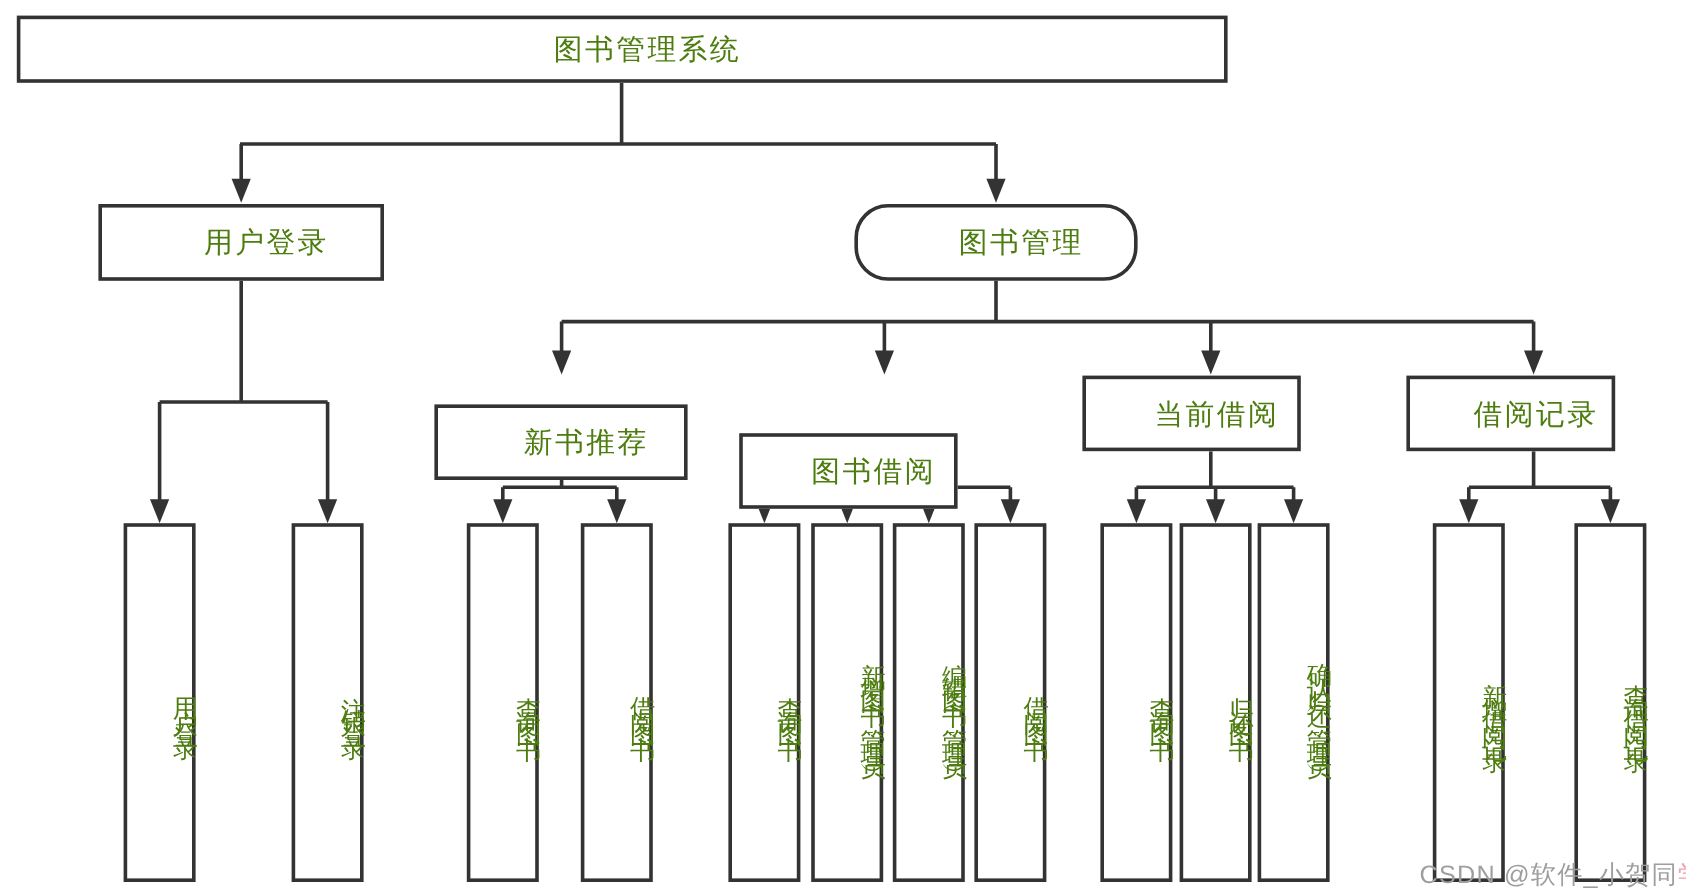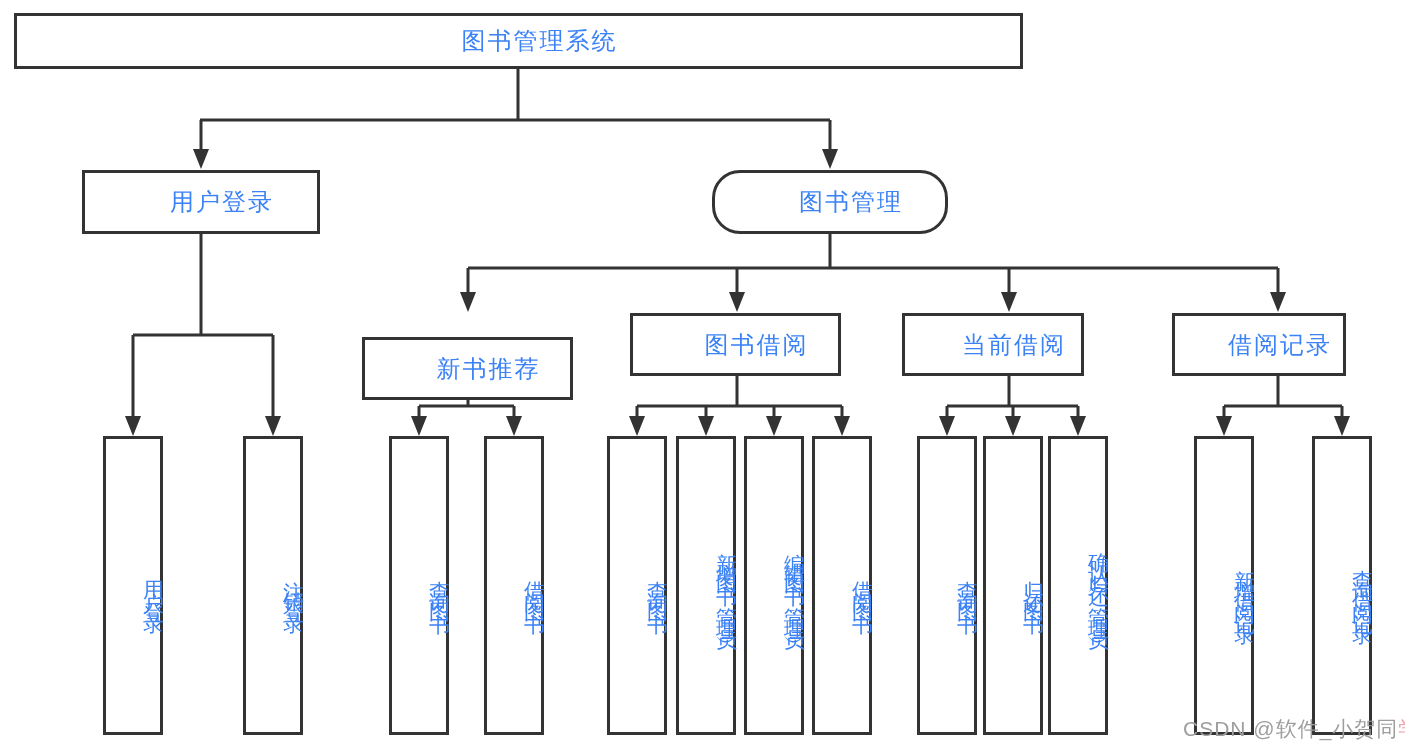"图书管理系统" .box { color: #3b82f6 -> #4d7c0f }
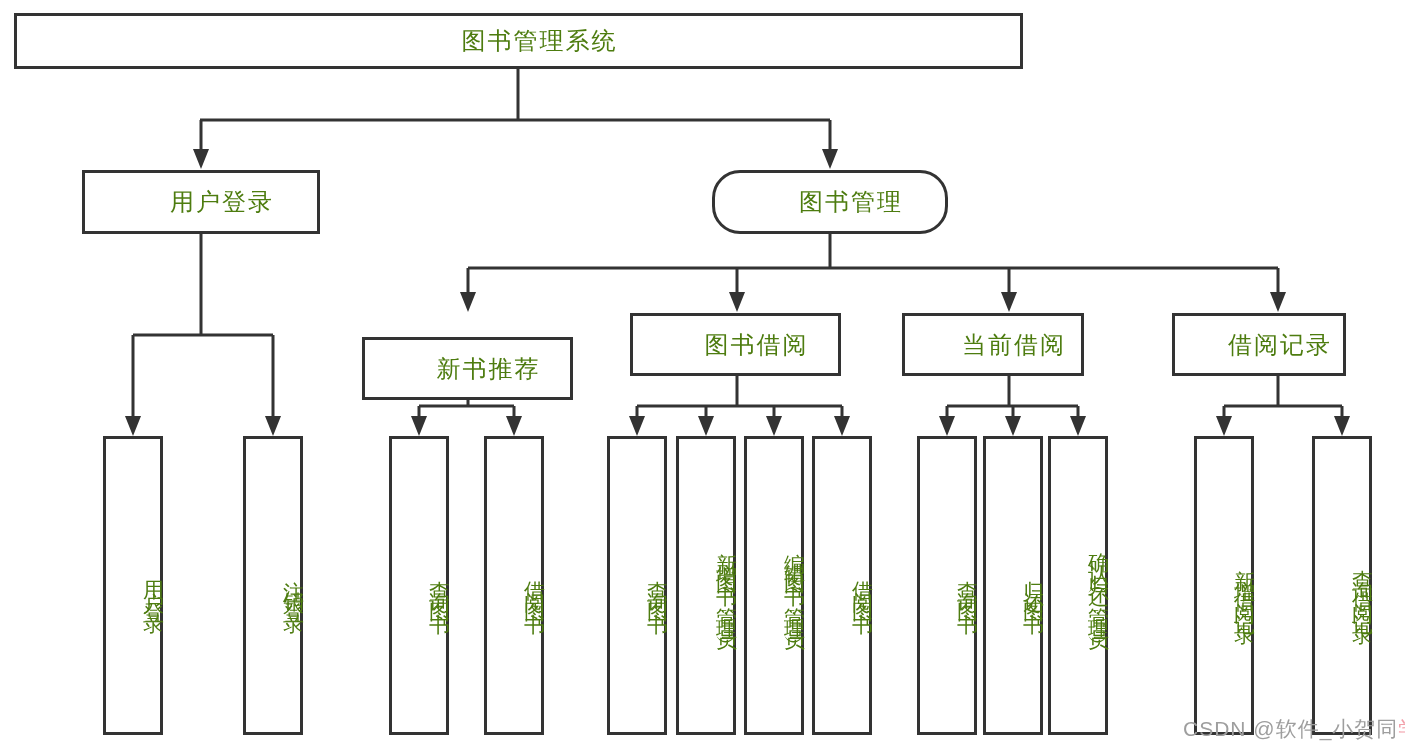"图书借阅" .n-l3-1 { left: 630px -> 616px; margin-top: none -> 48px; width: 211px -> 182px }
